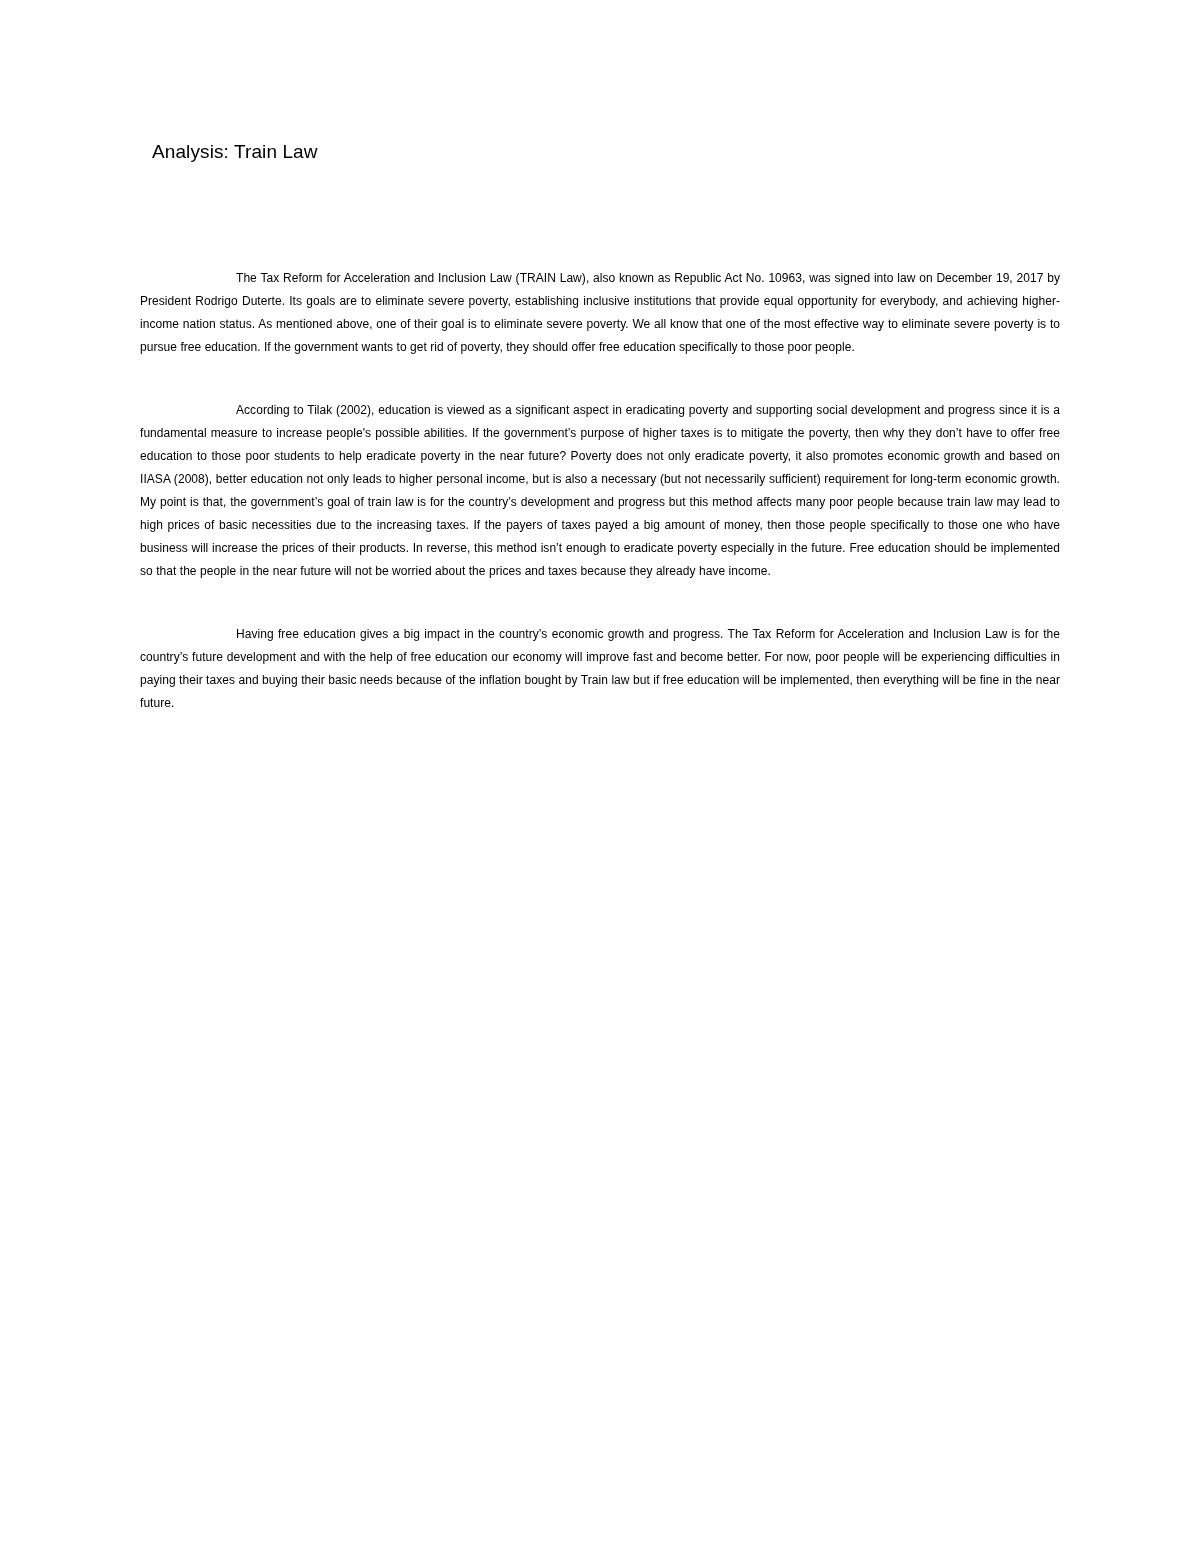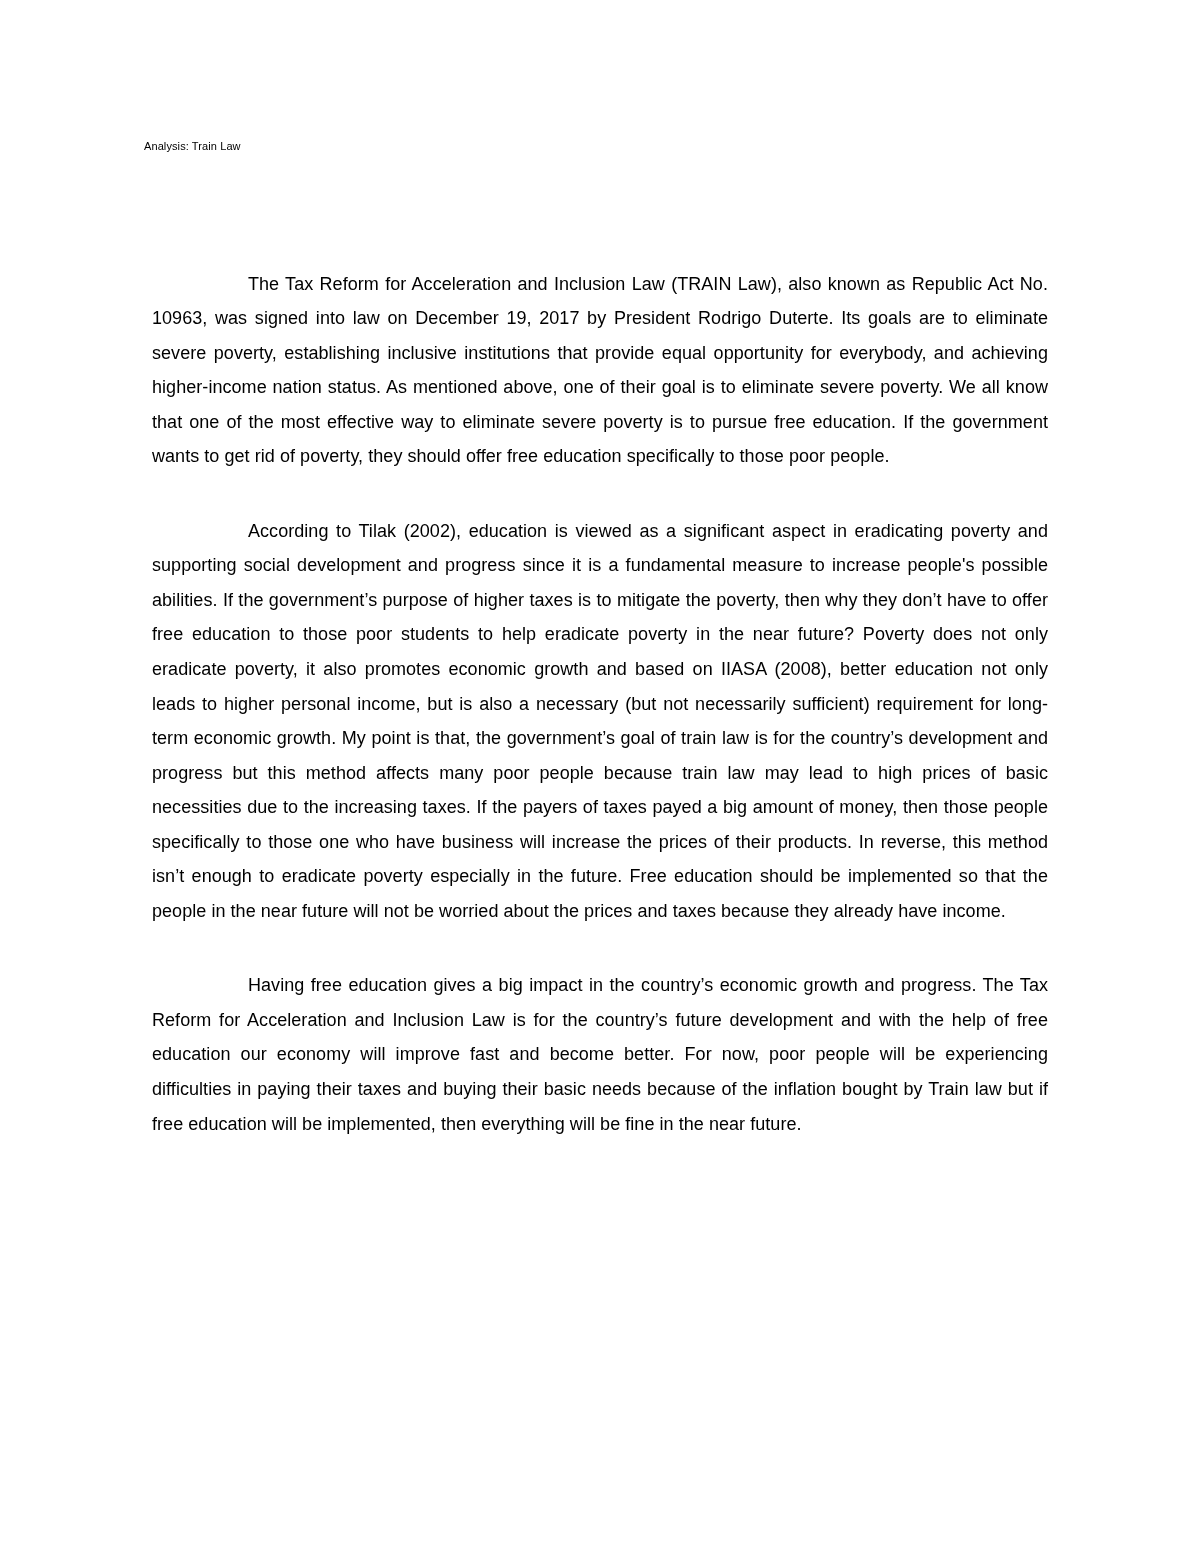"Analysis: Train Law" .doc-title { font-size: 11px -> 19px; margin: 0 0 0 4px -> 0 0 0 12px }
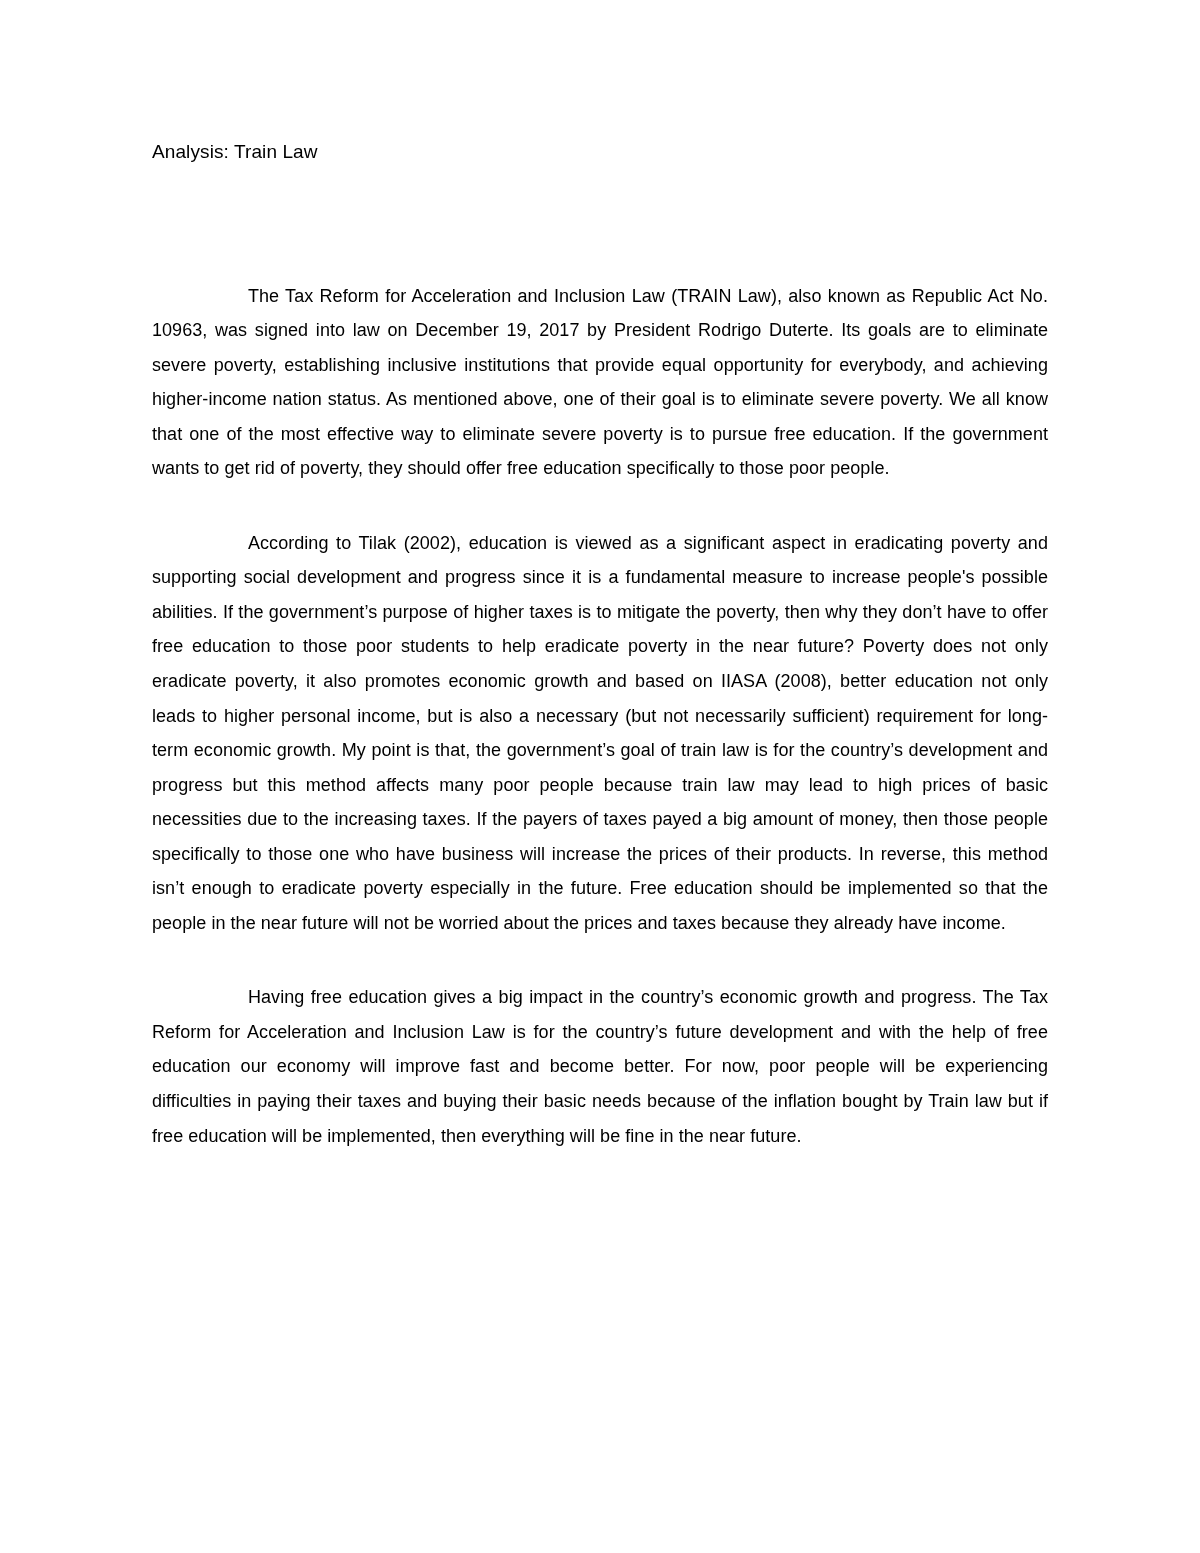"The Tax Reform for Acceleration" .para { font-size: 18px -> 12px; margin: 12px -> 0 }
